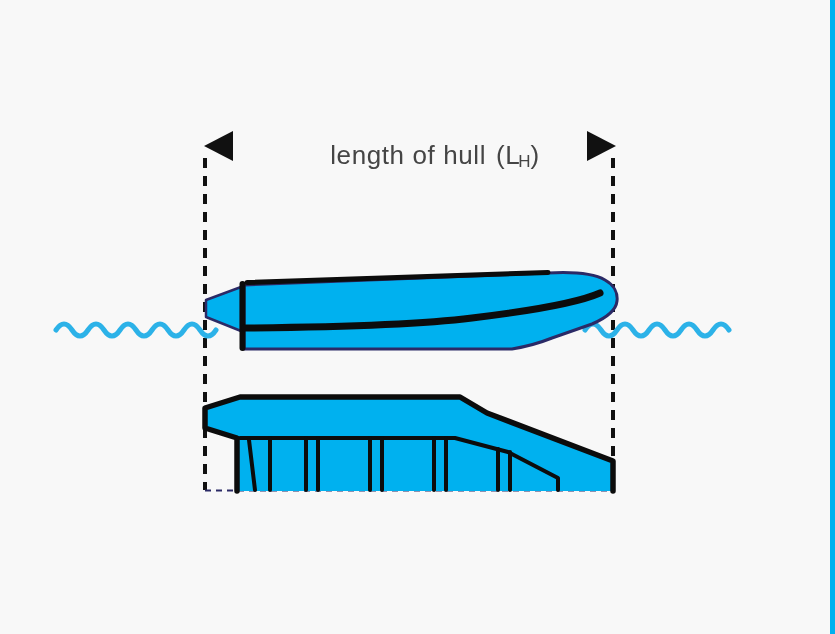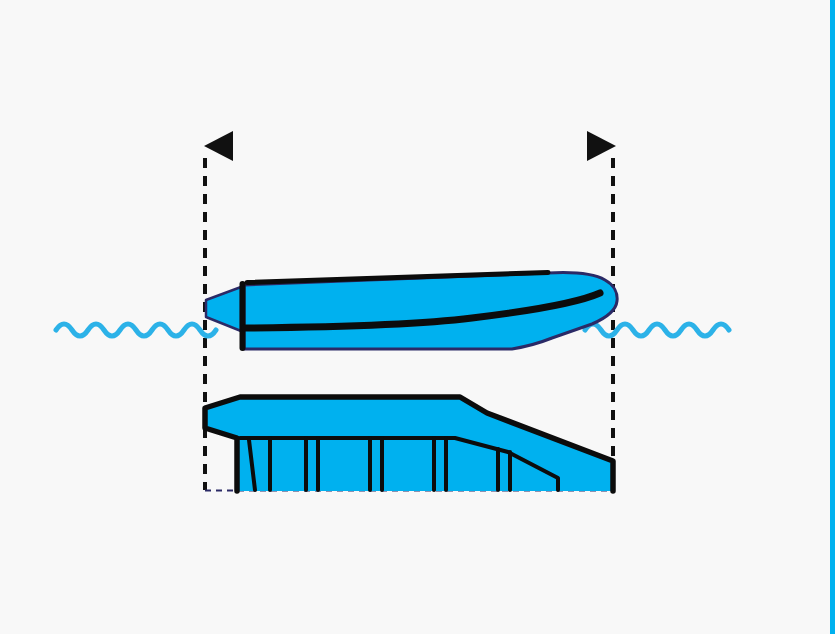"length of hull (LH)" div.hull-length-label { html: none -> <div> <span>length of hull </span><span>(</span><span>L</span><span>H</span><span>)</span> </div> }
